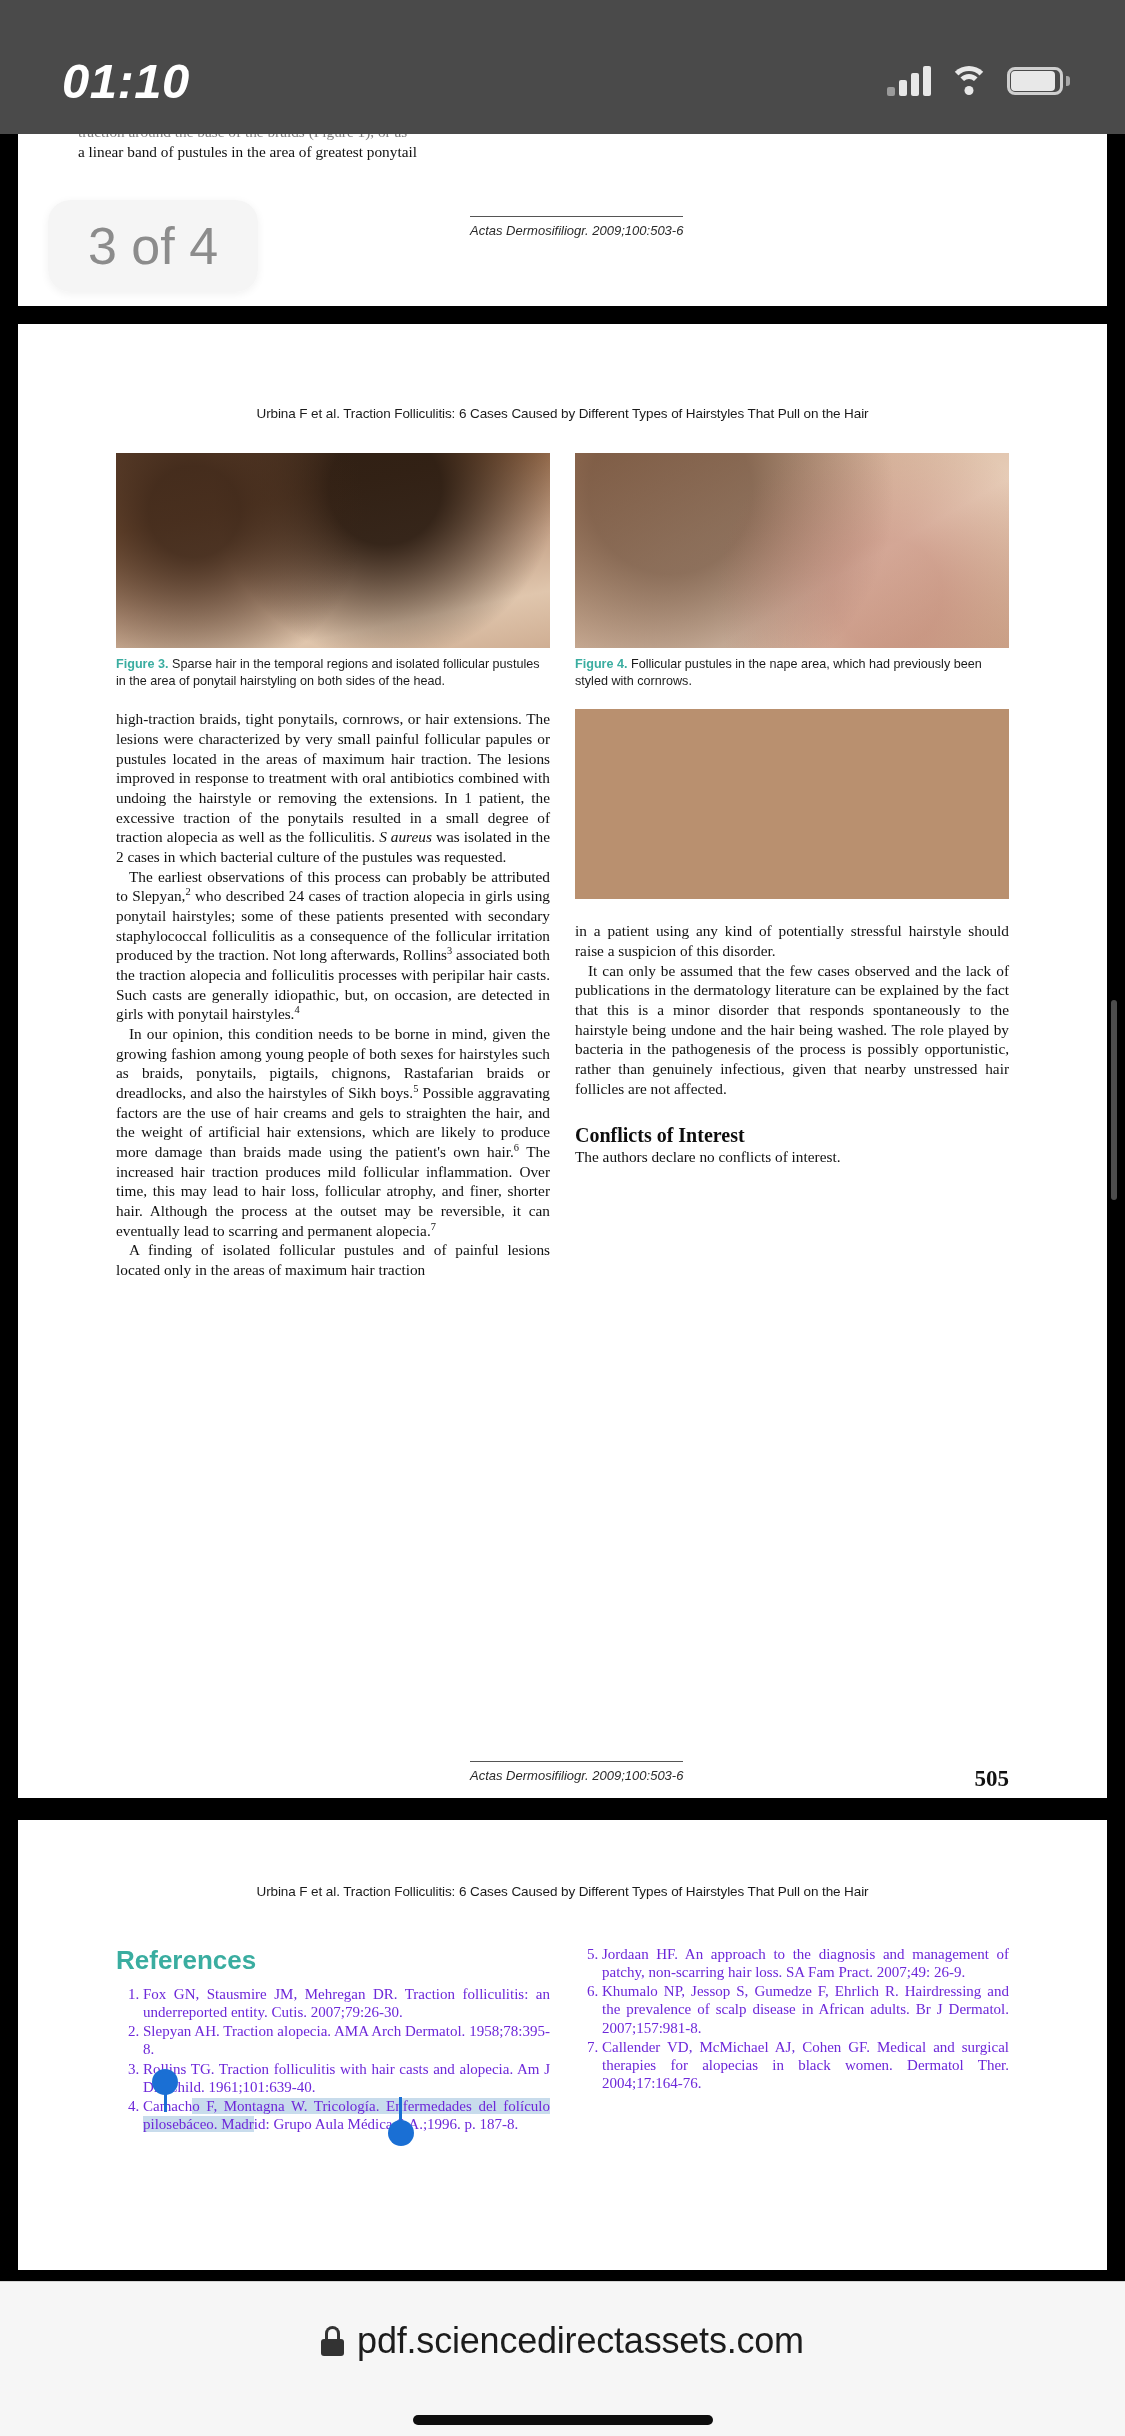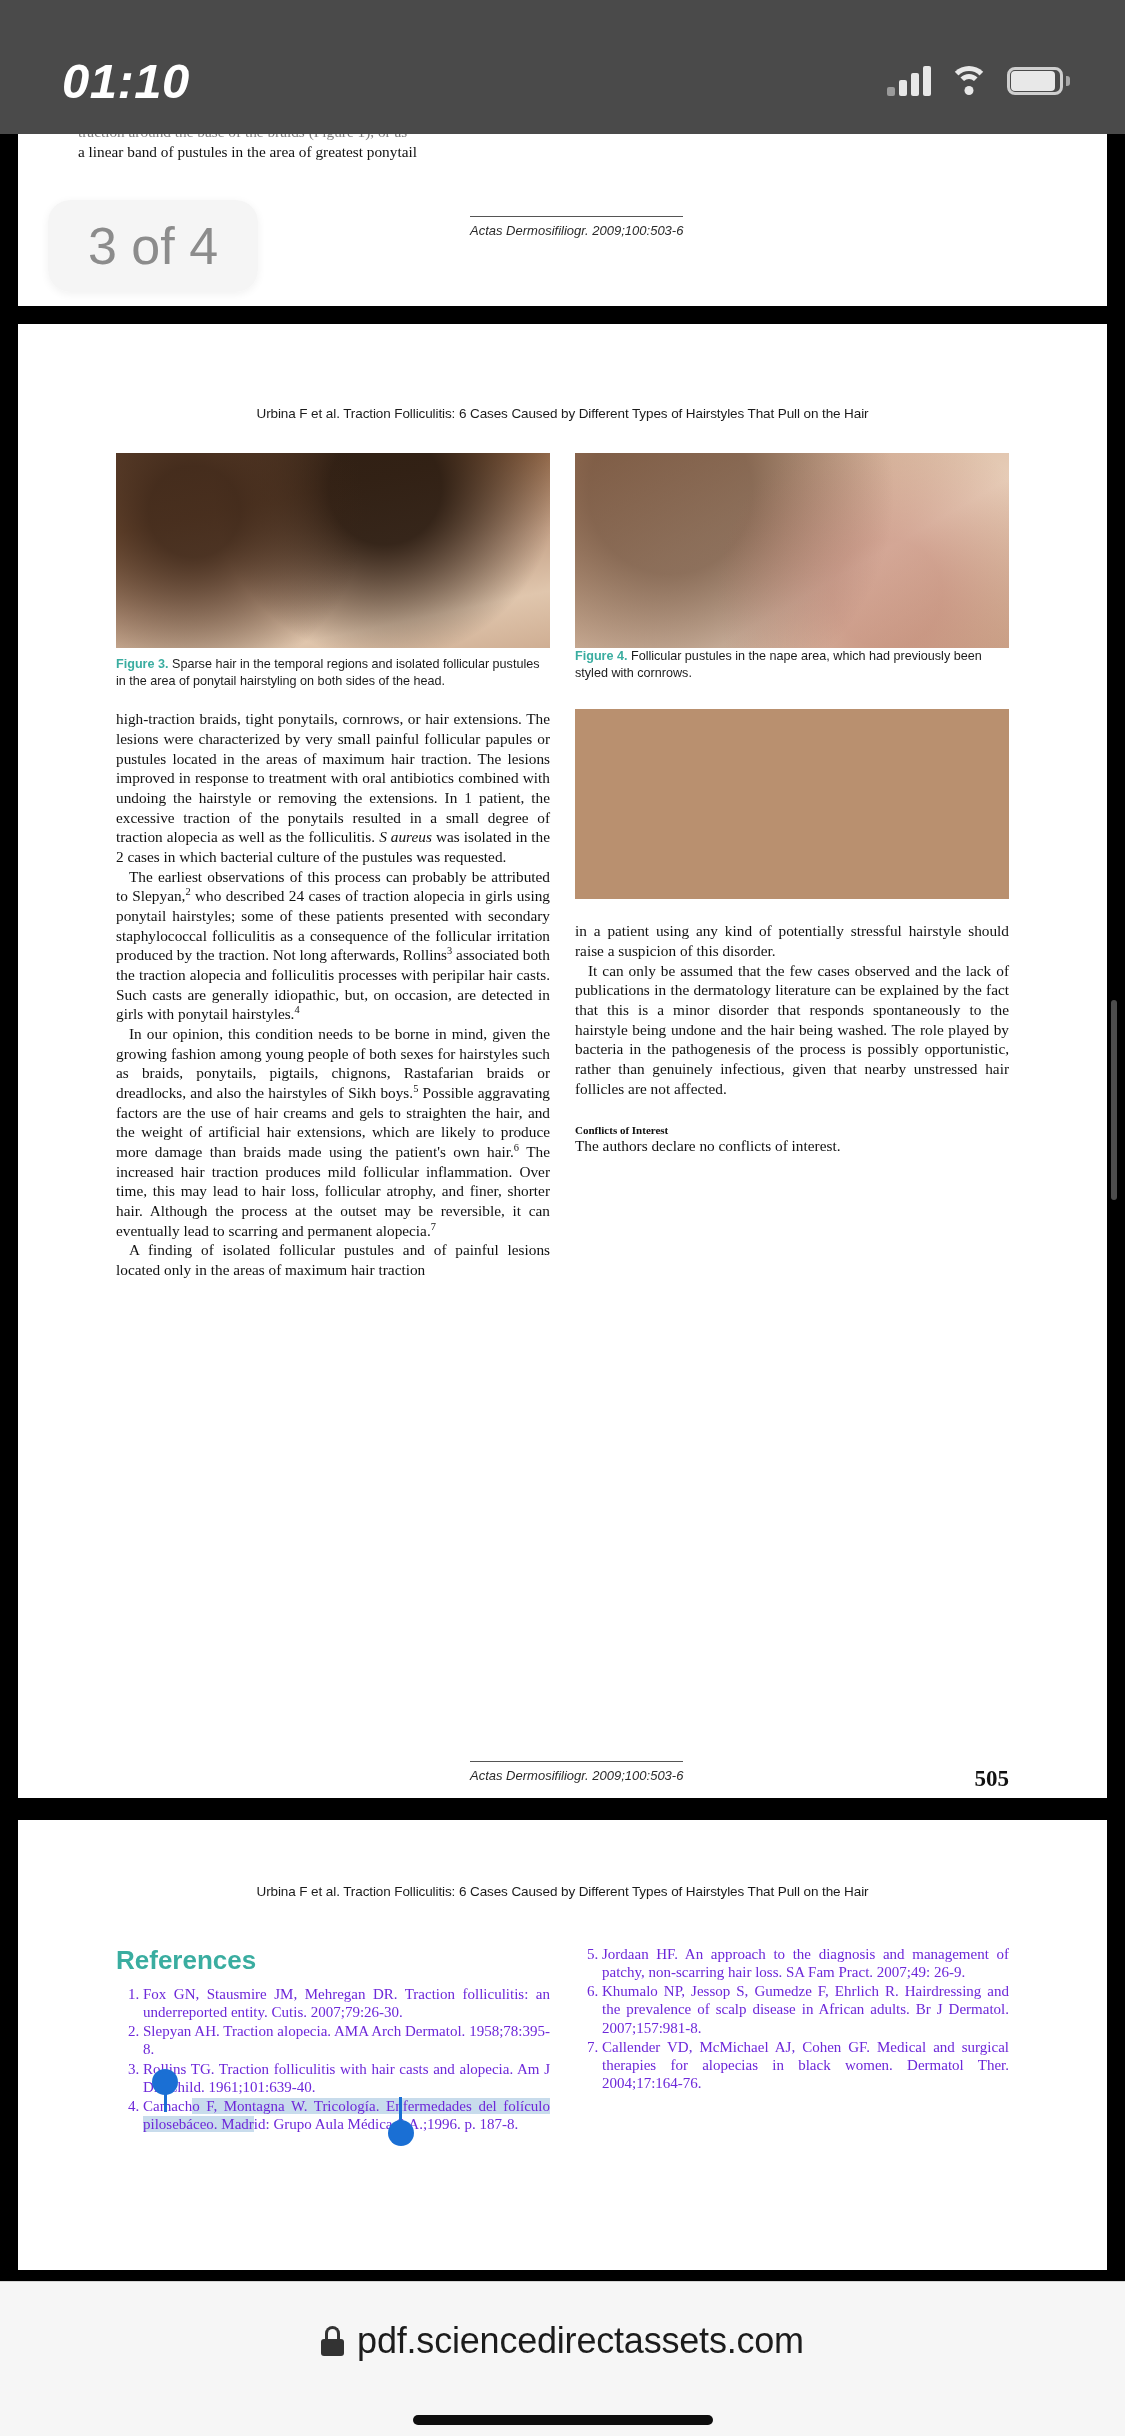"Figure 4. Follicular pustules in" div.fig-caption { margin-top: none -> 8px }
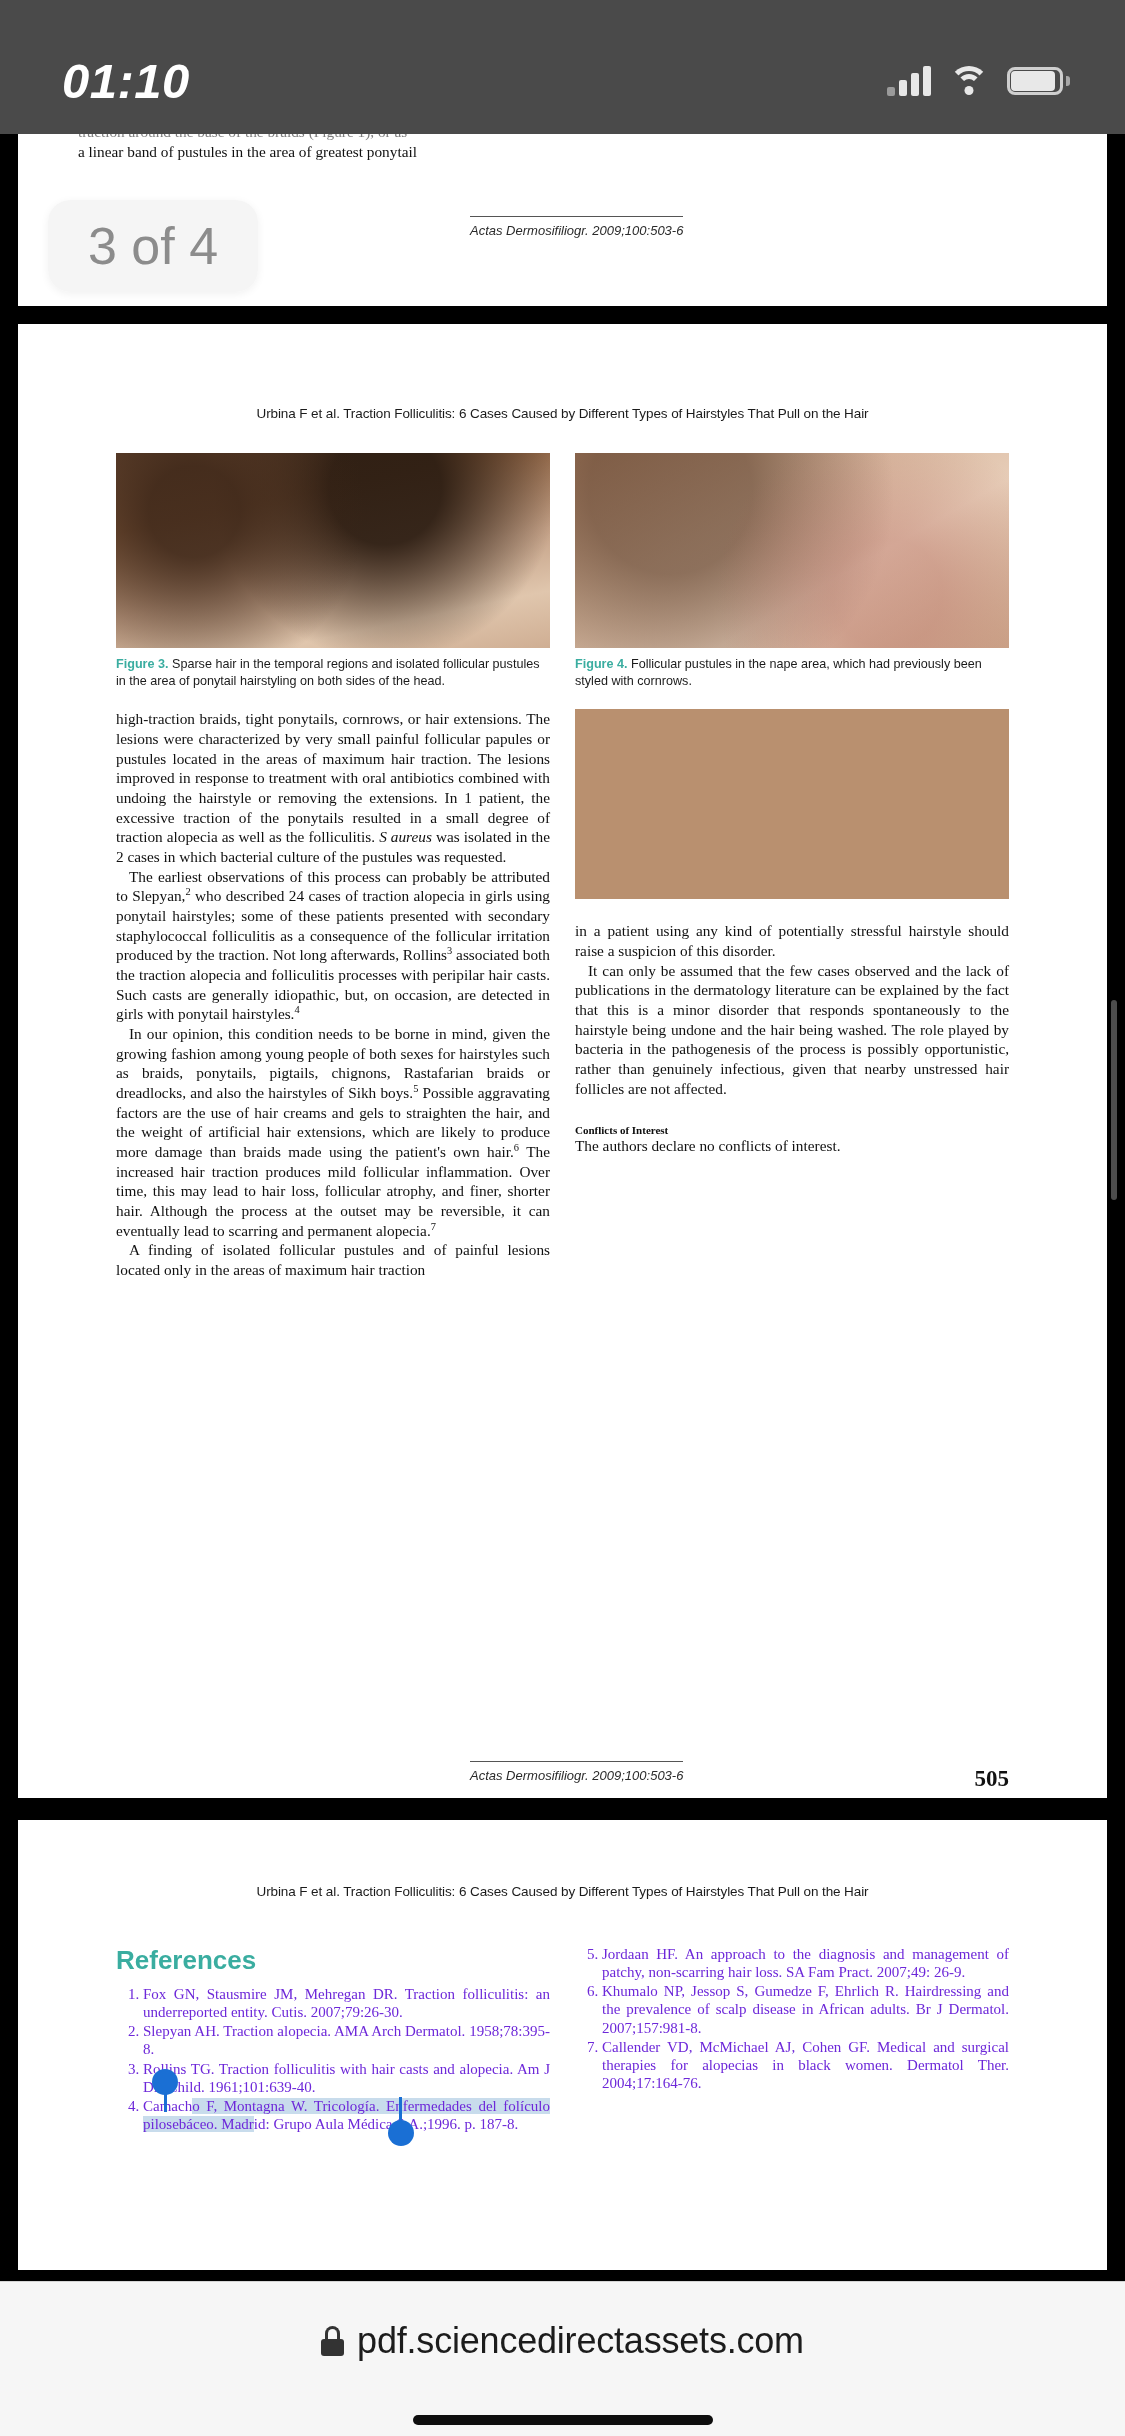"Conflicts of Interest" .sect-head { font-size: 11px -> 20px }
